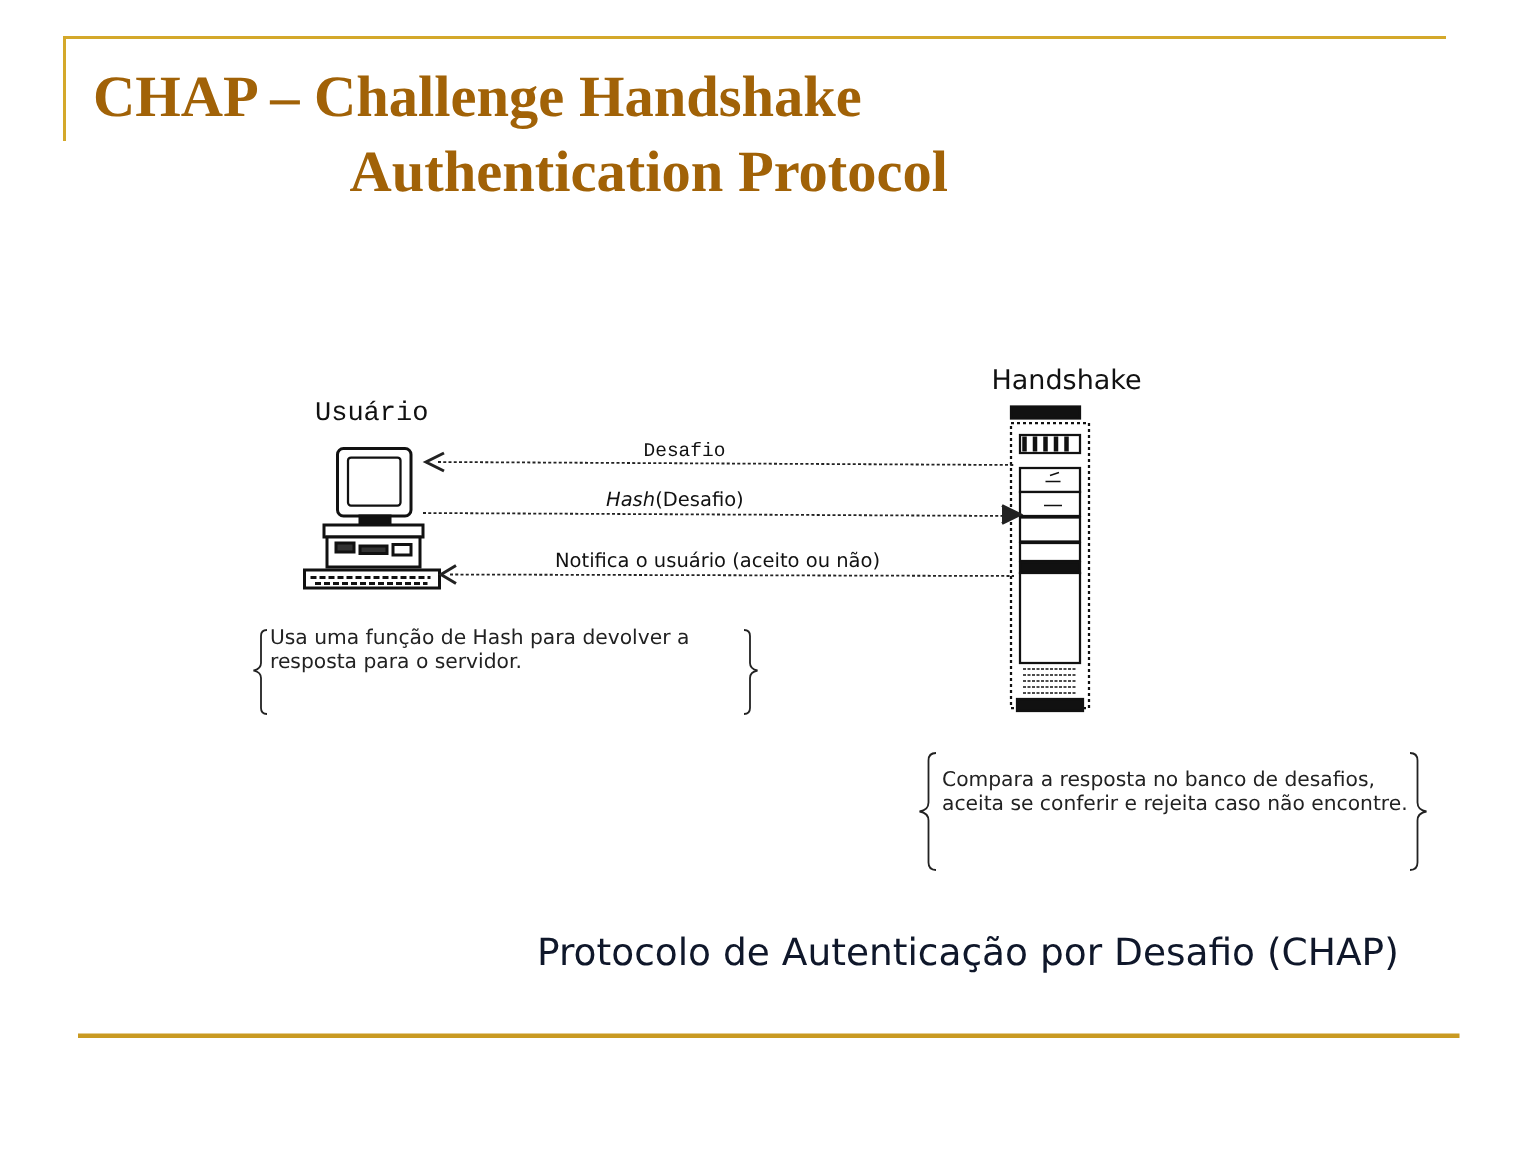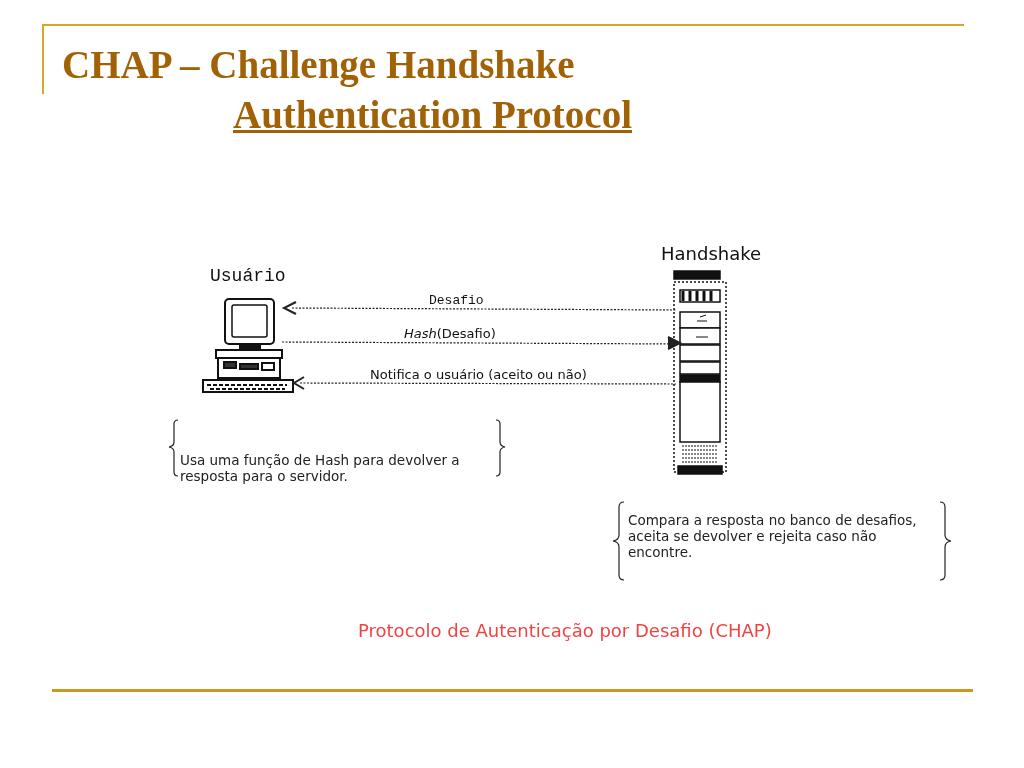"Authentication Protocol" .title .l2 { text-decoration: underline -> none }
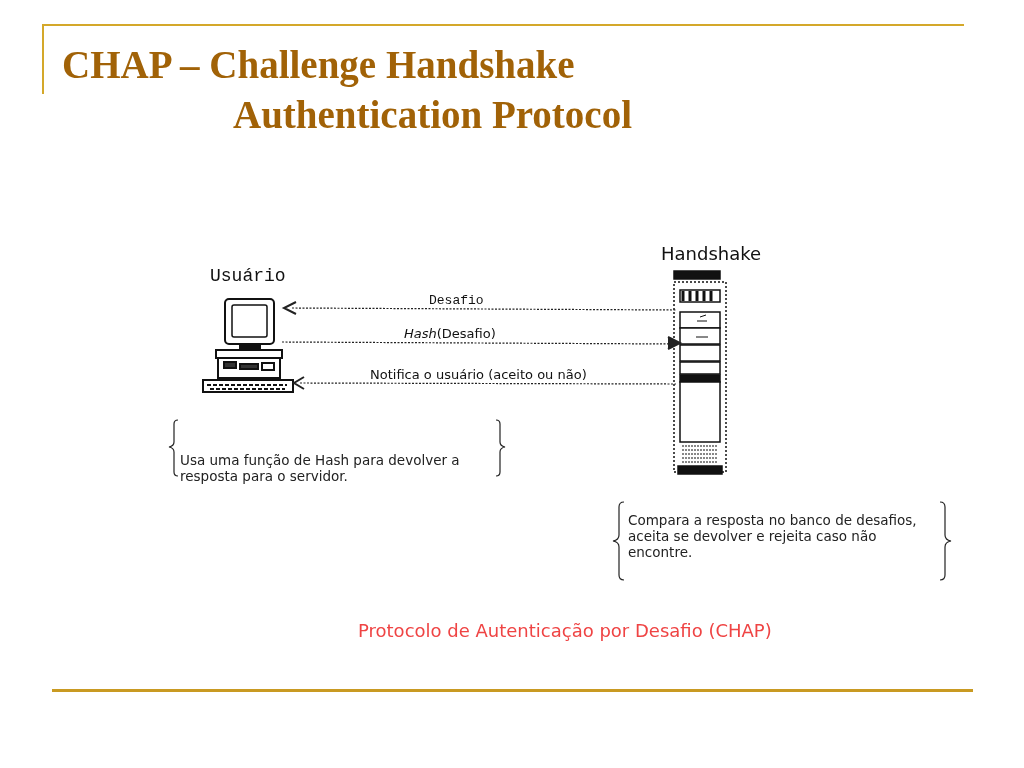"Usa uma função de Hash" div.lbl { top: 452px -> 417px }
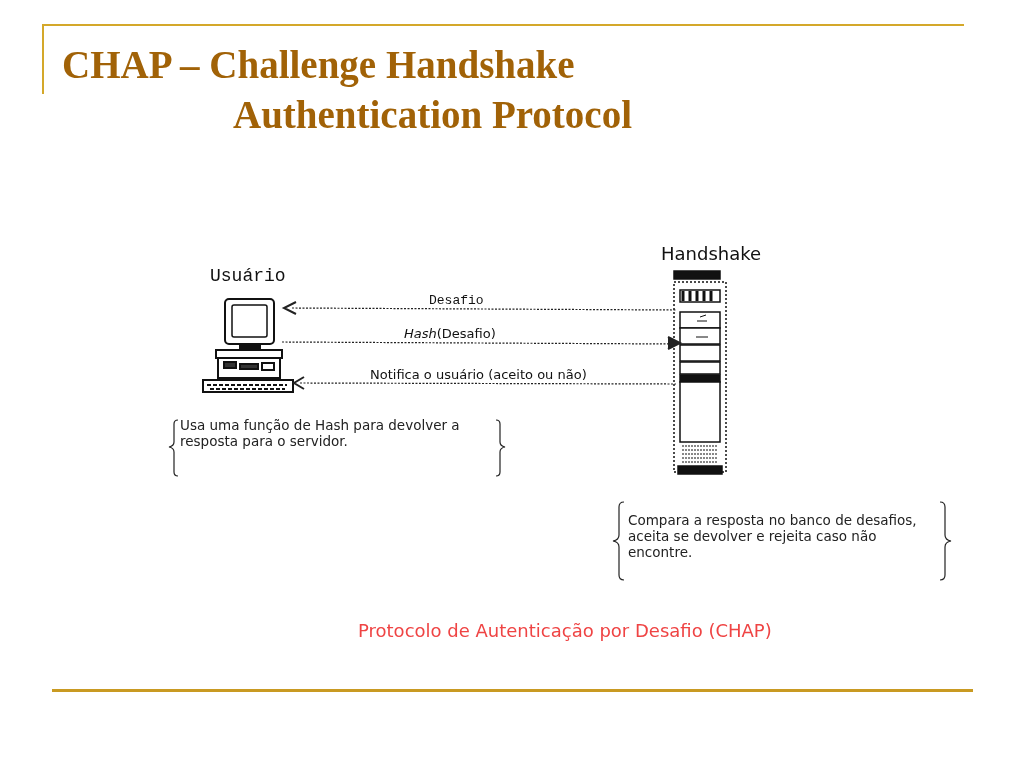"Compara a resposta no banco" div.lbl { text: devolver -> conferir }
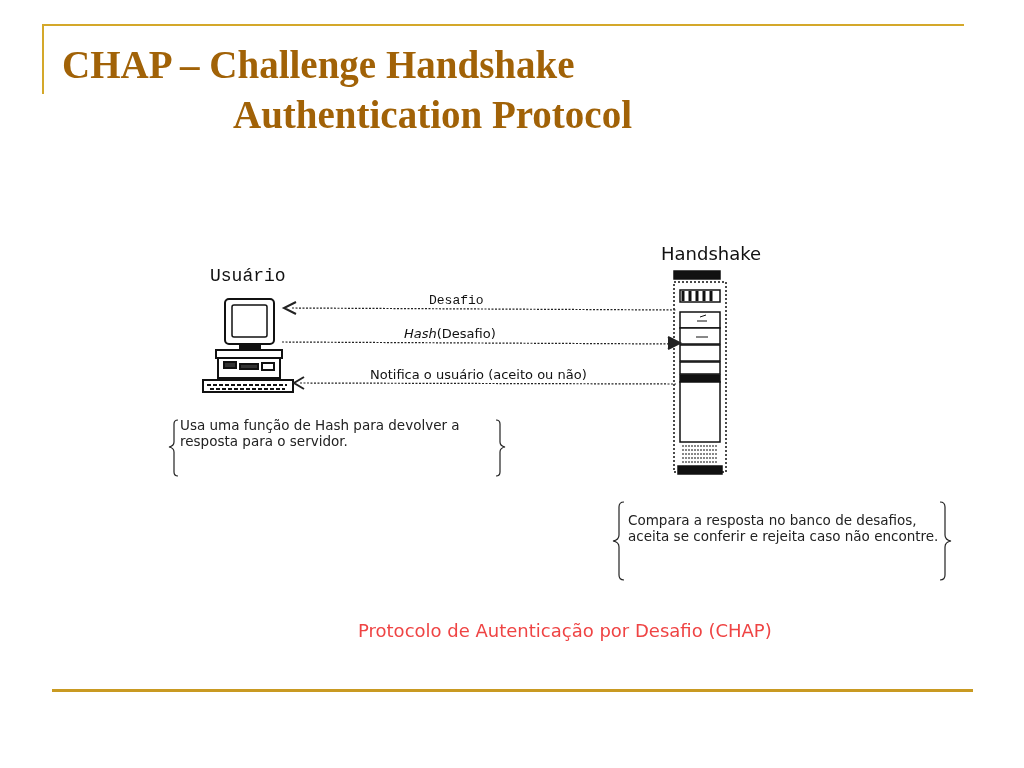"Protocolo de Autenticação por Desafio" .caption { color: #ef4444 -> #0f172a; font-size: 18px -> 25px }
